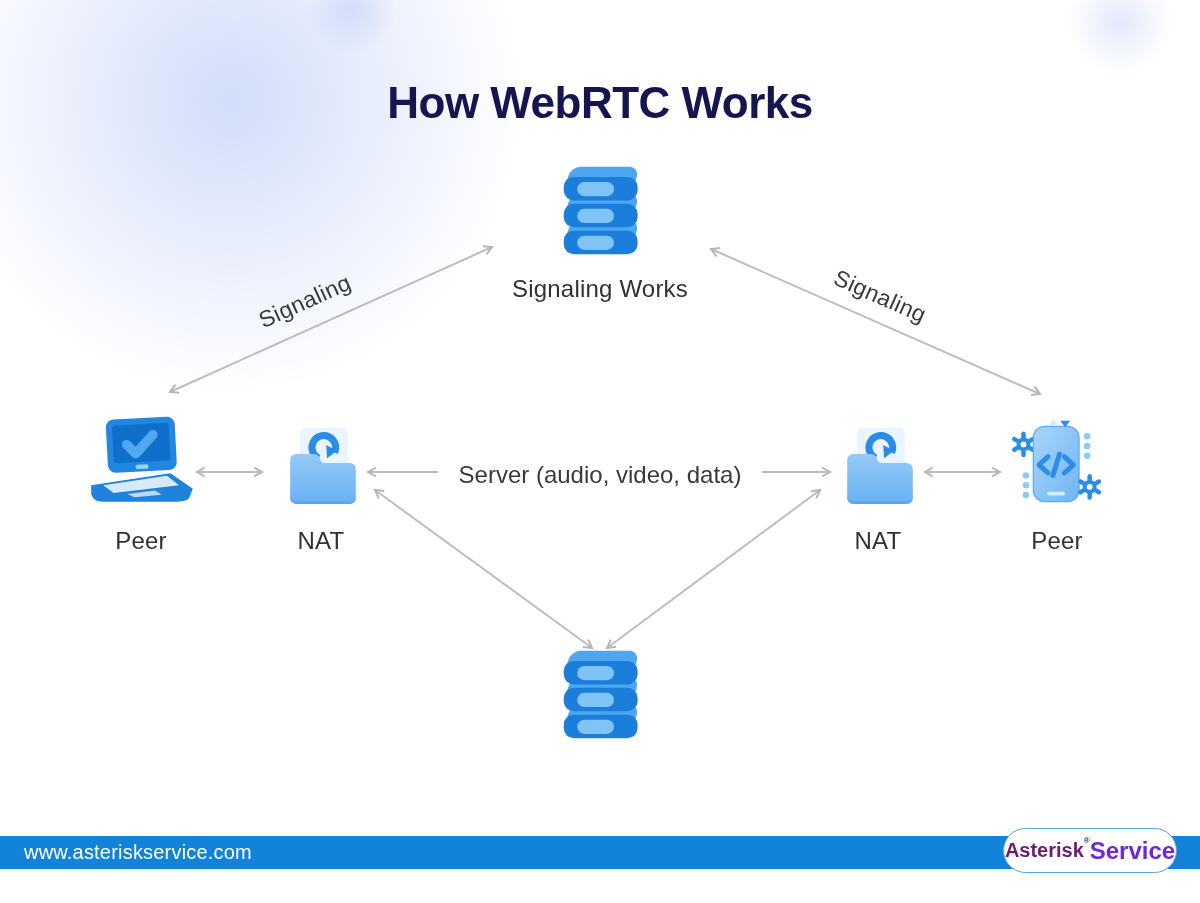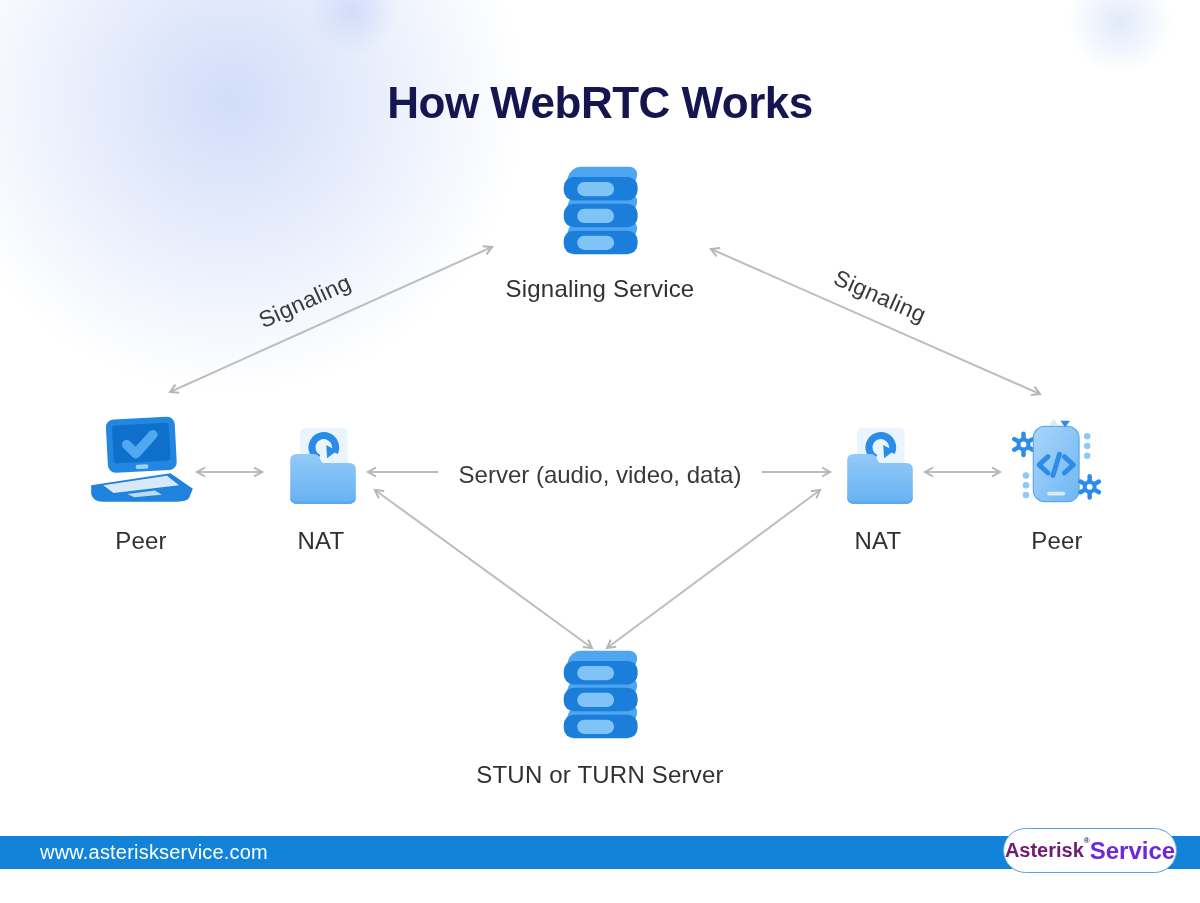"Signaling Service" div.node-label { text: Service -> Works }
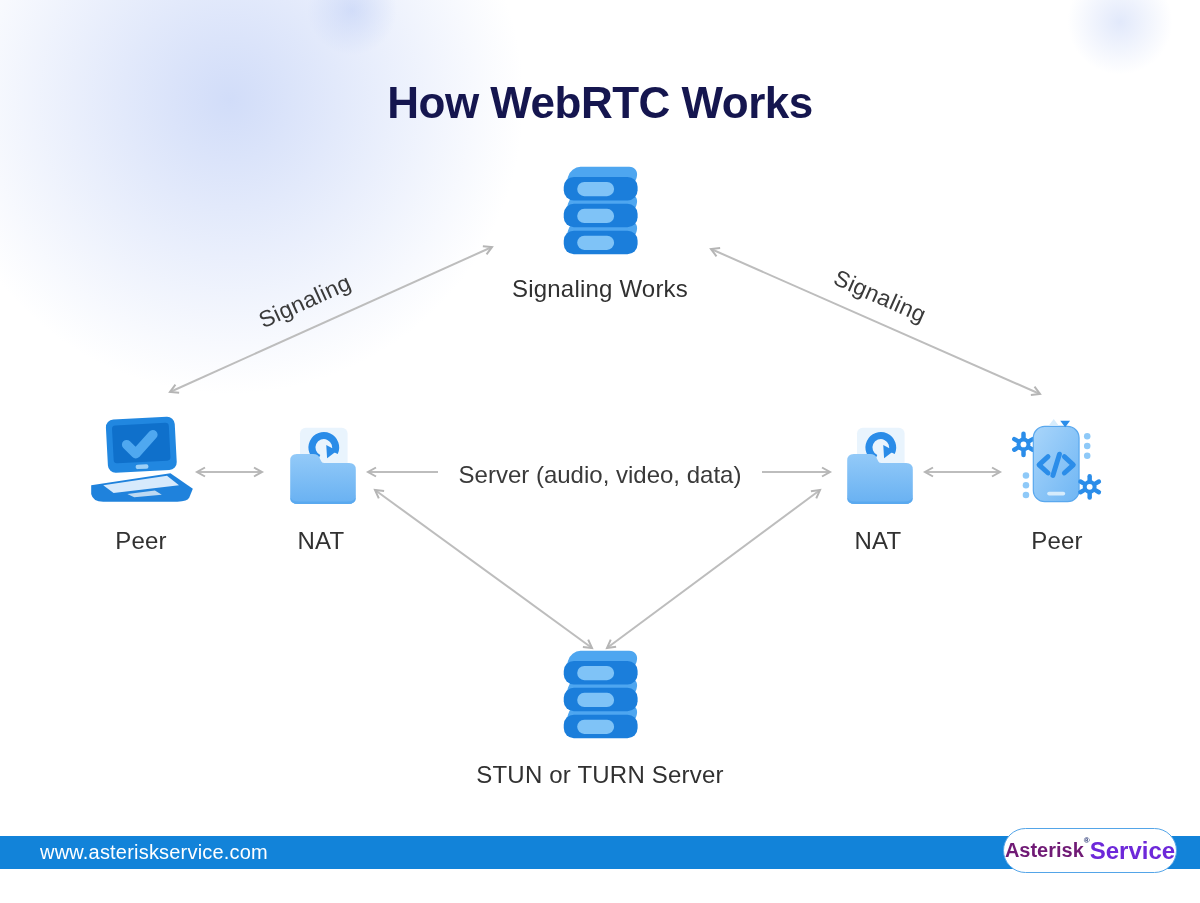"STUN or TURN Server" div.node-label { html: <div>STUN or TURN Server</div> -> none }
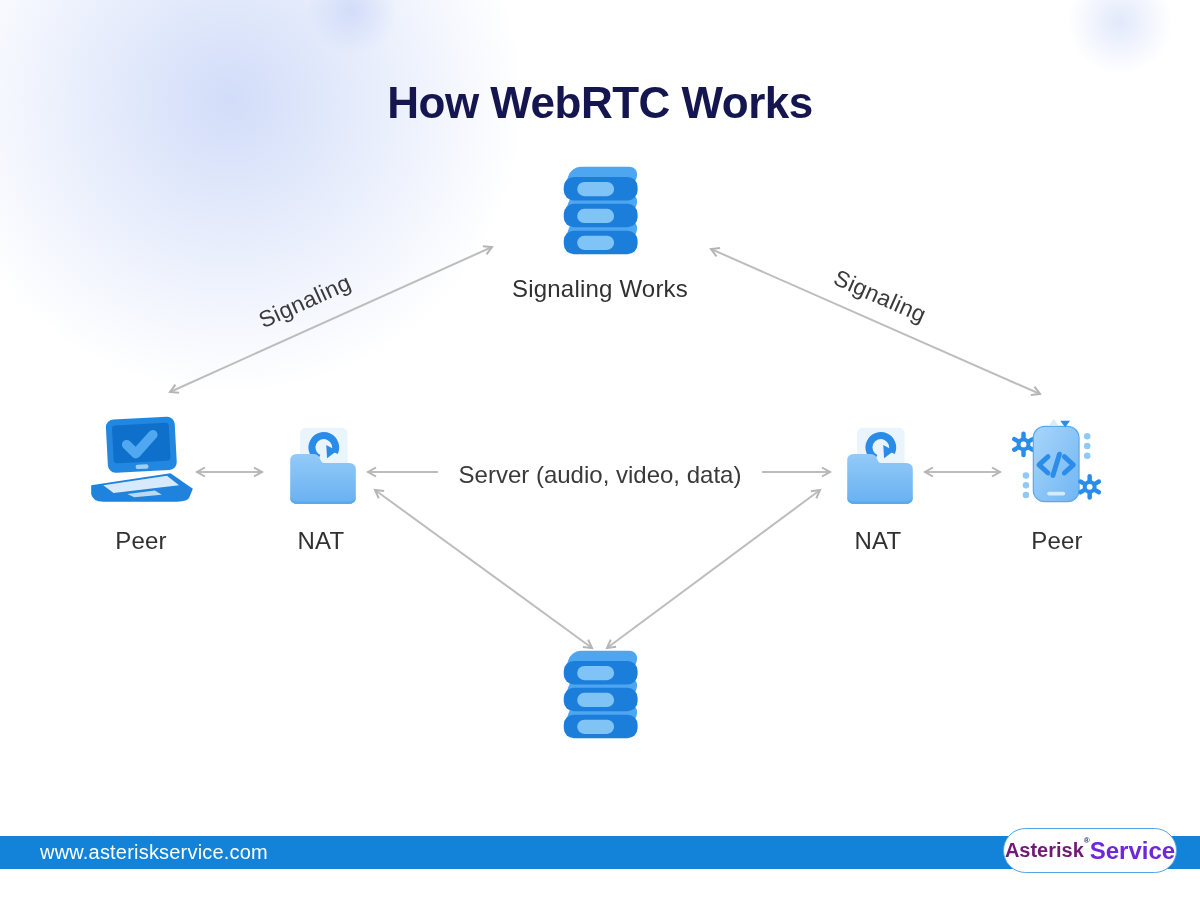"www.asteriskservice.com" .footer-url { left: 40px -> 24px }
